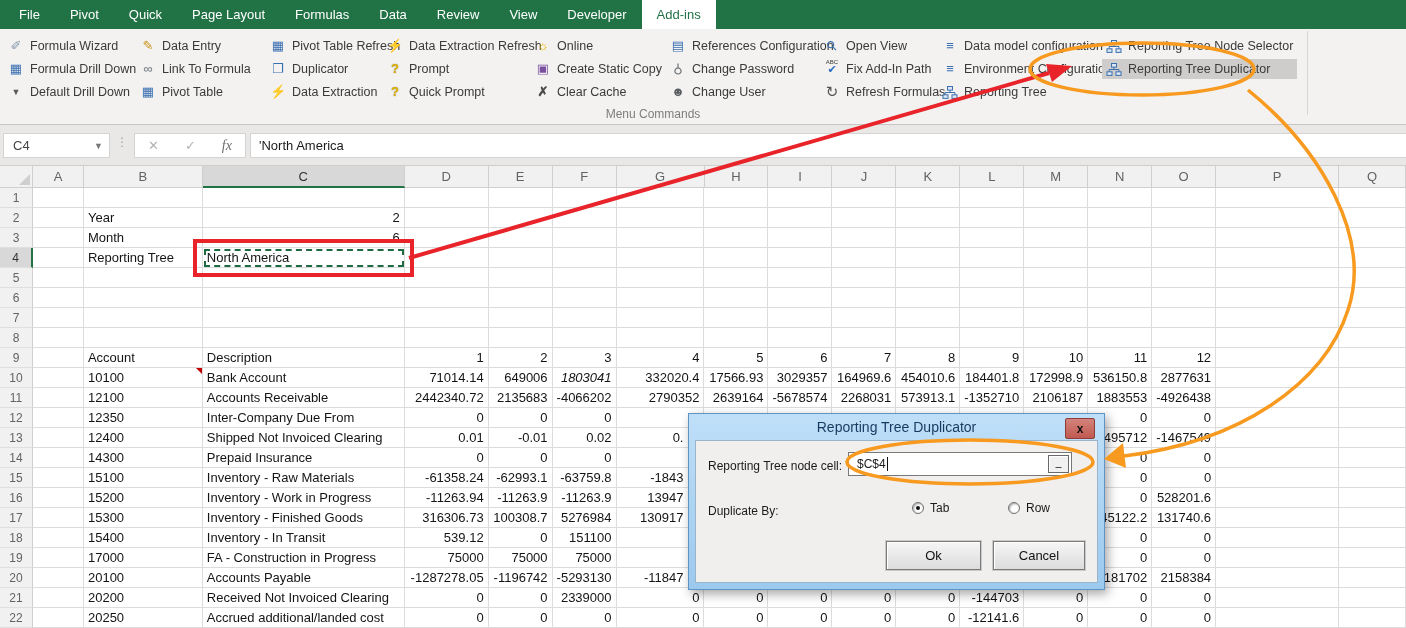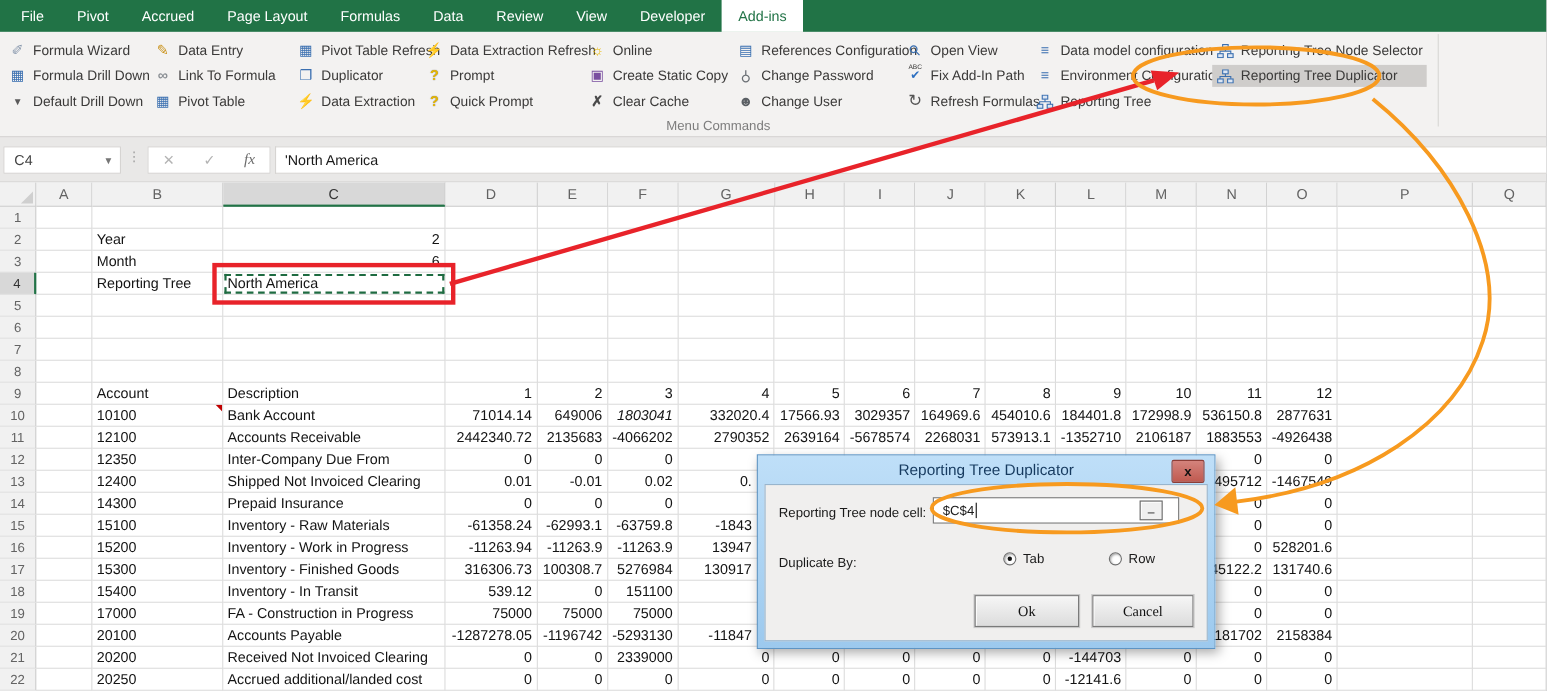"Accrued" div.tab { text: Accrued -> Quick }
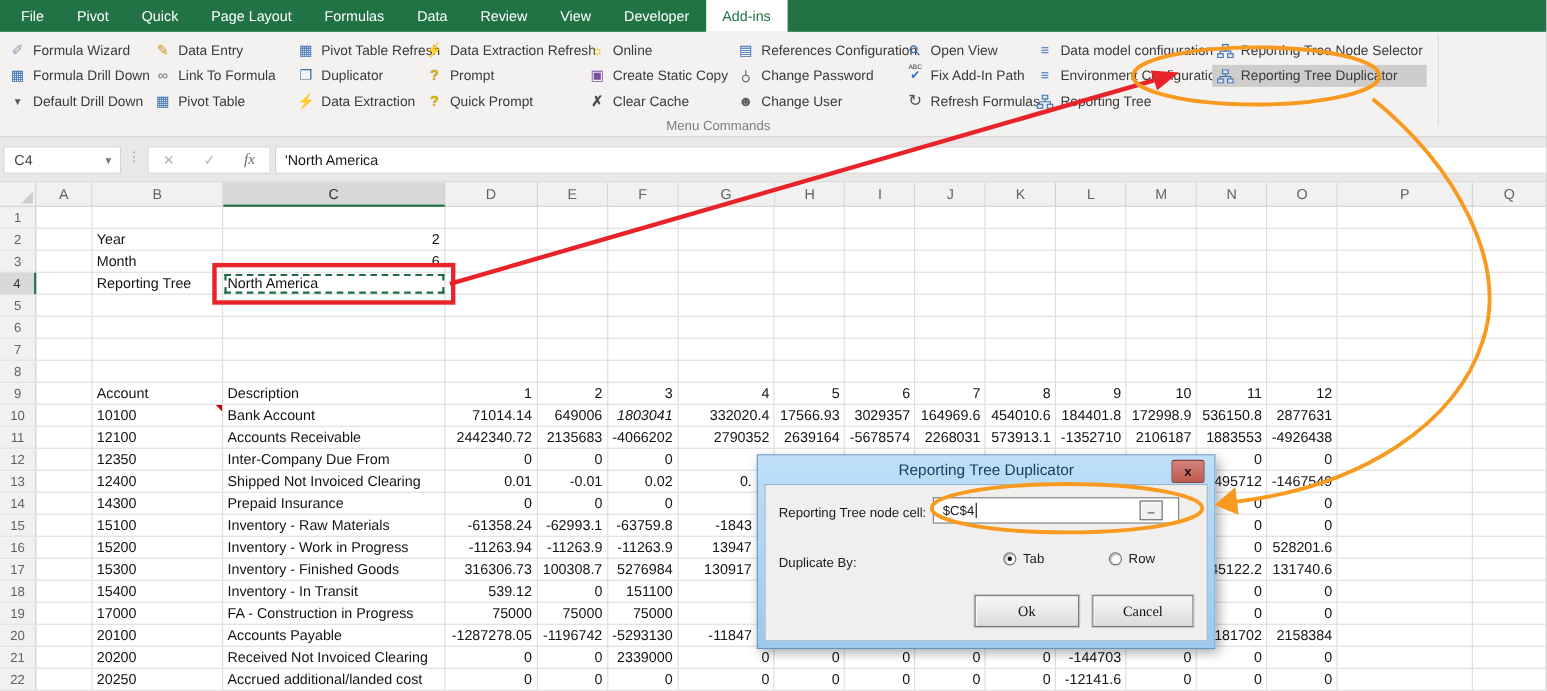"$C$4" .refedit { padding: 0 14px 0 8px -> 0 2px 0 8px }
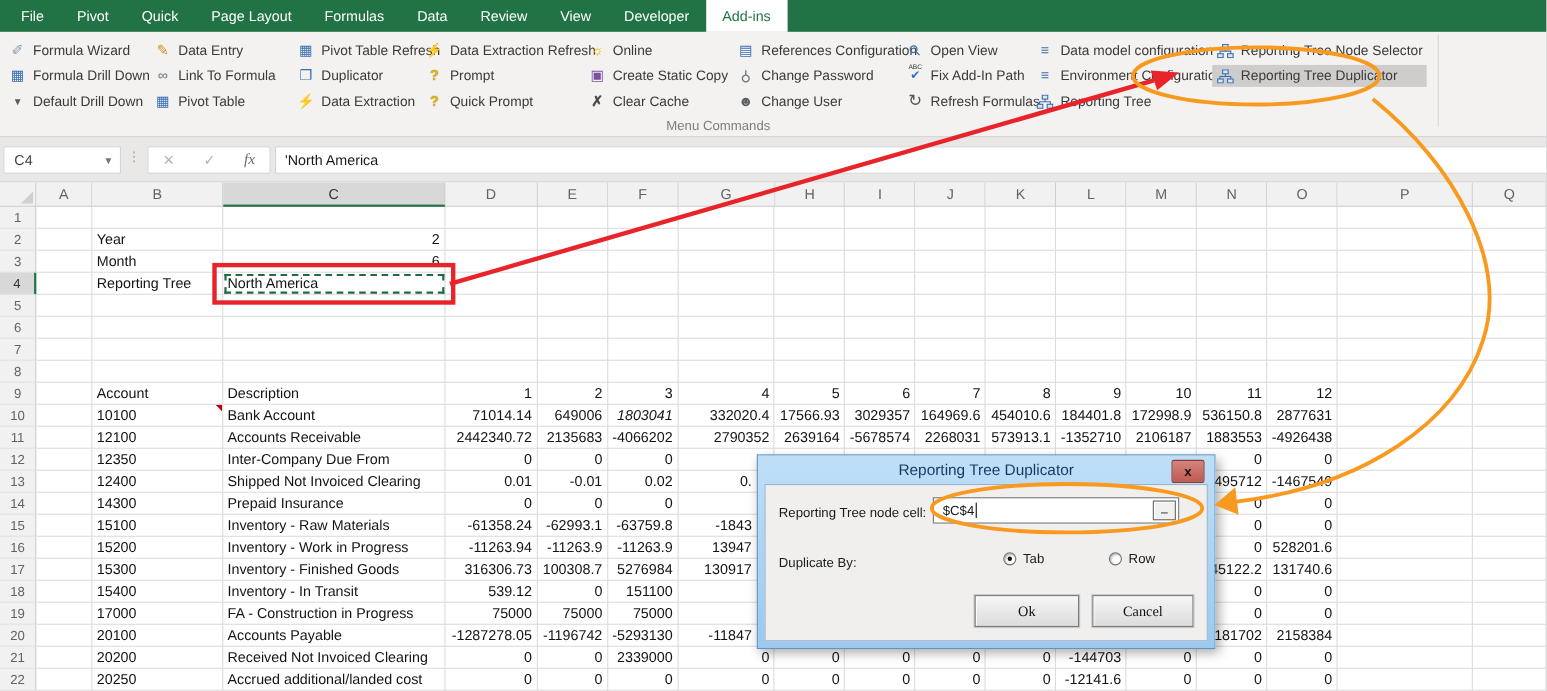"Ok" .dbtn { font-family: Liberation Serif, serif -> Liberation Sans, sans-serif }
